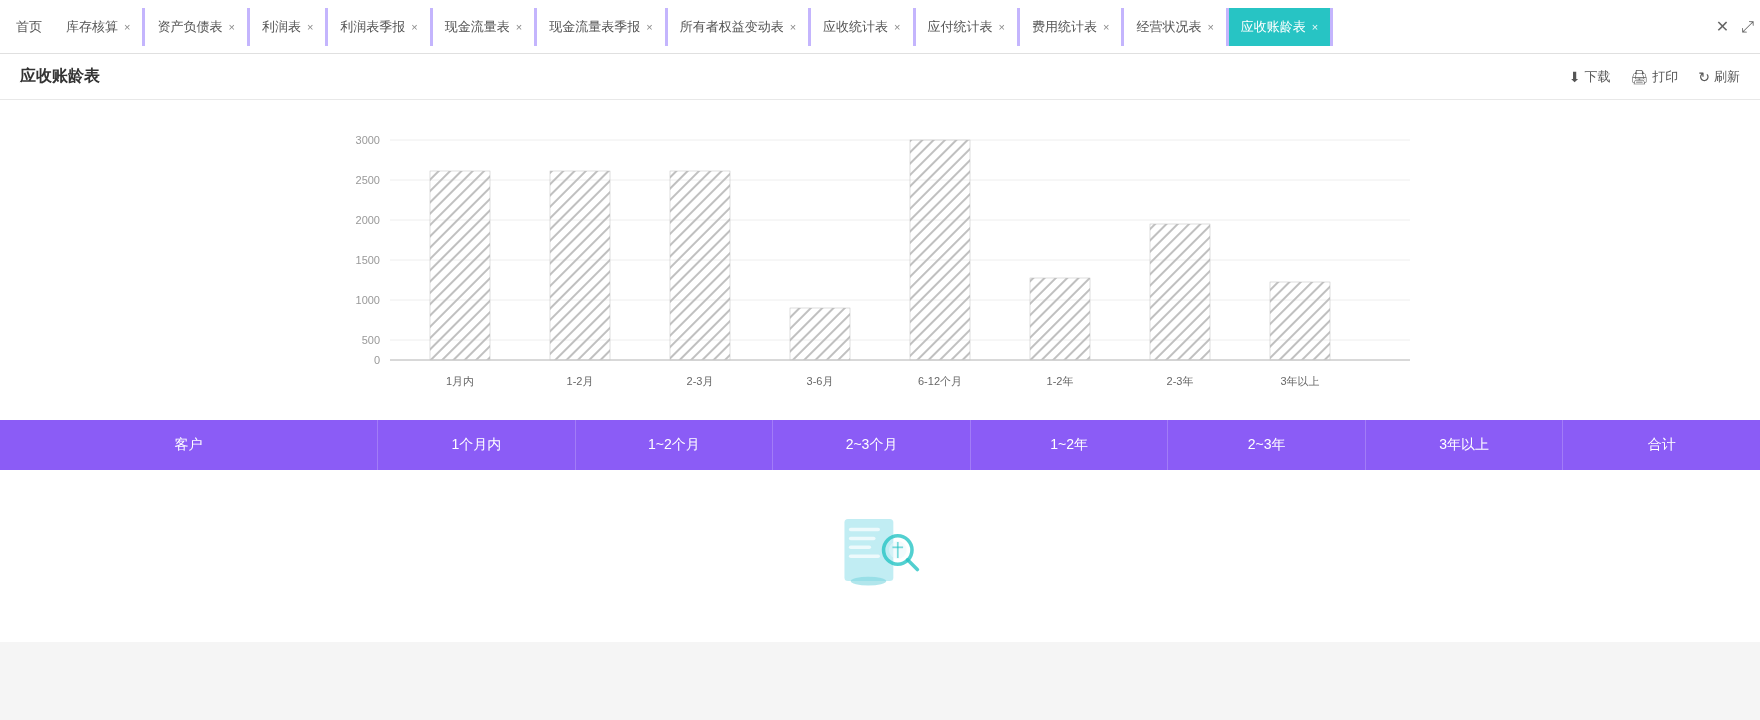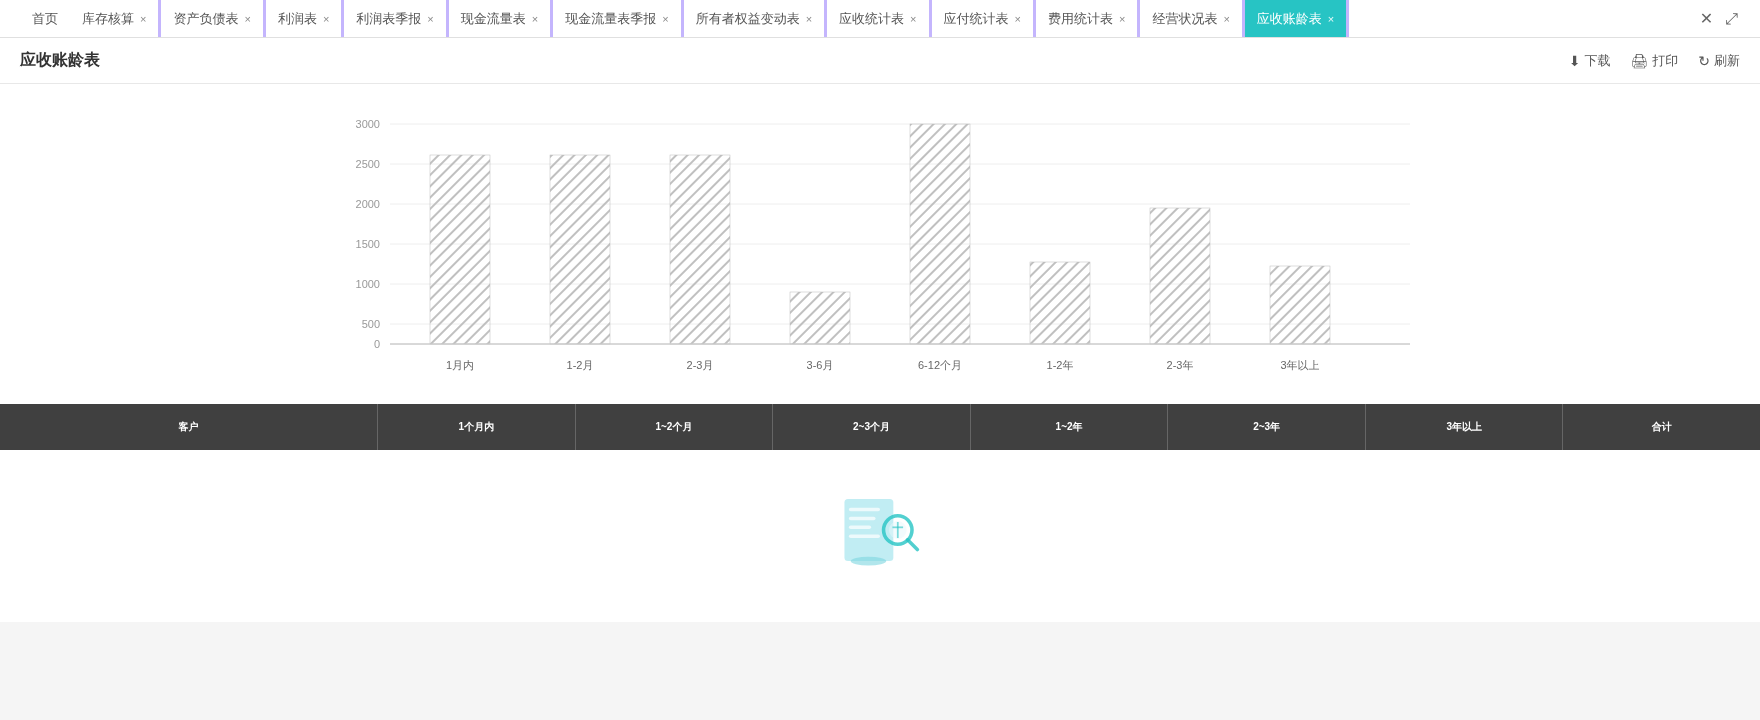"首页" .tab-bar { height: 38px -> 54px; padding: 0 20px -> 0 4px }
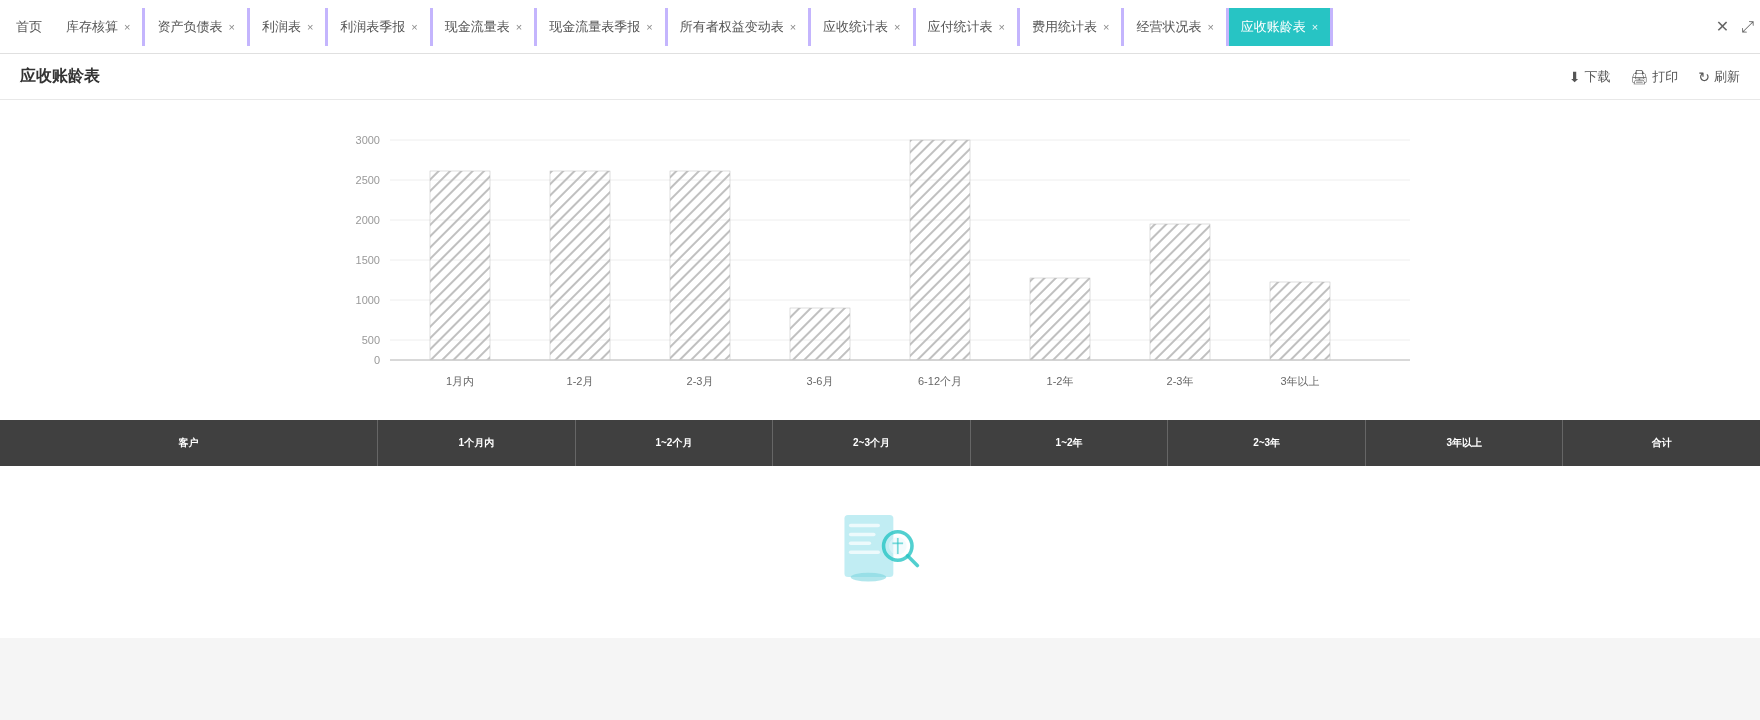"客户" .table-header { background: #404040 -> #8b5cf6; font-size: 10px -> 14px; font-weight: 700 -> 400 }
